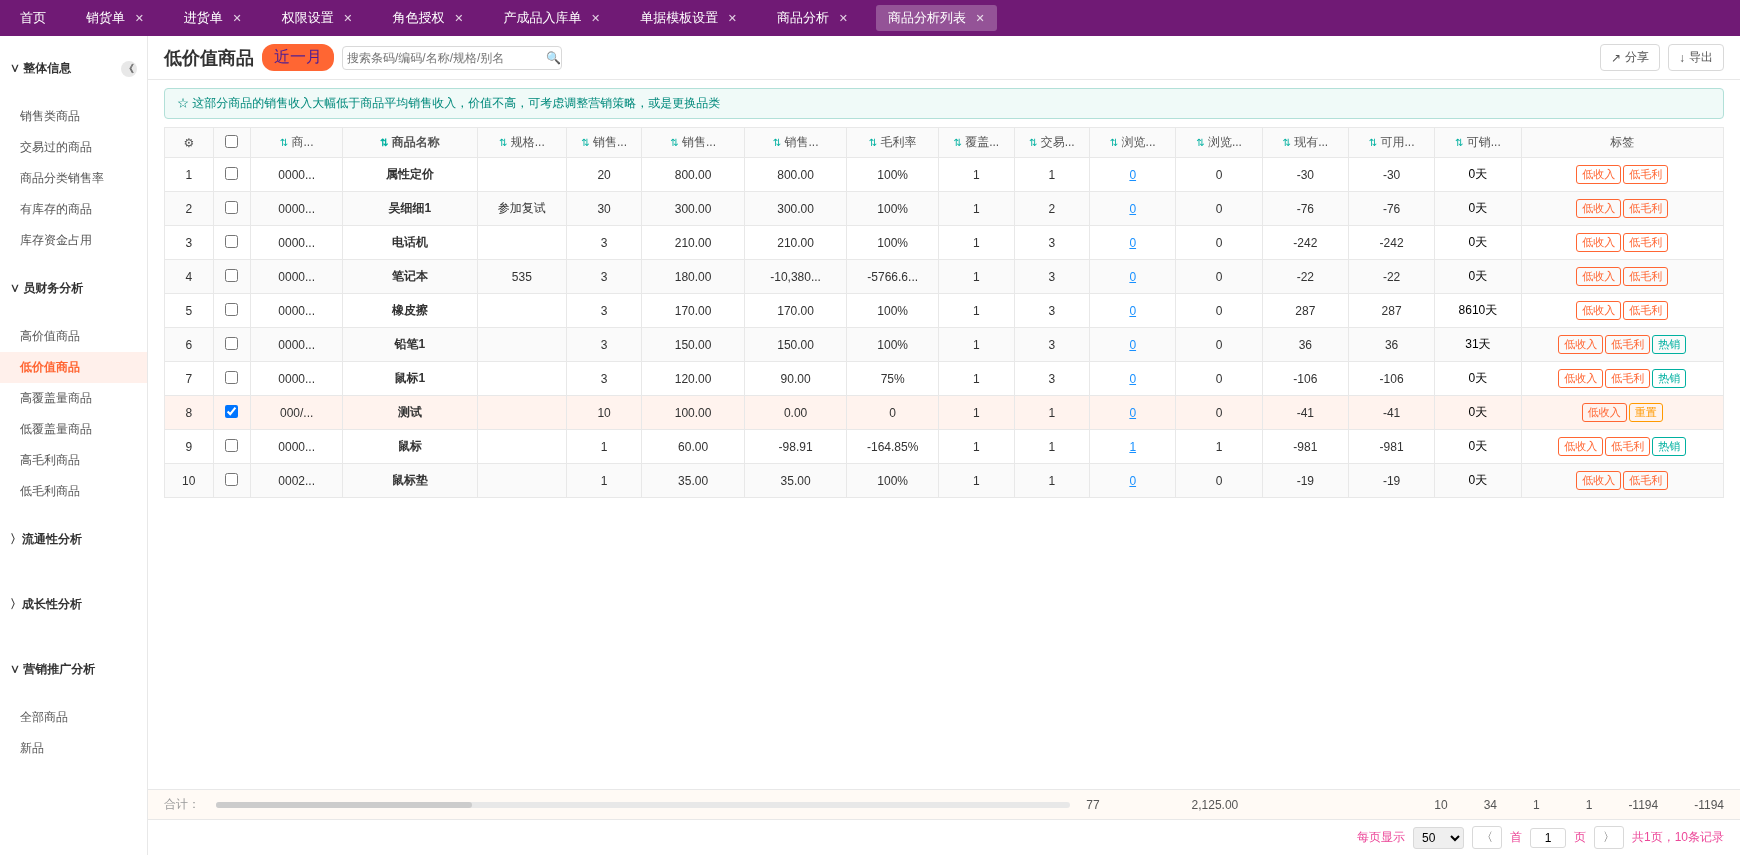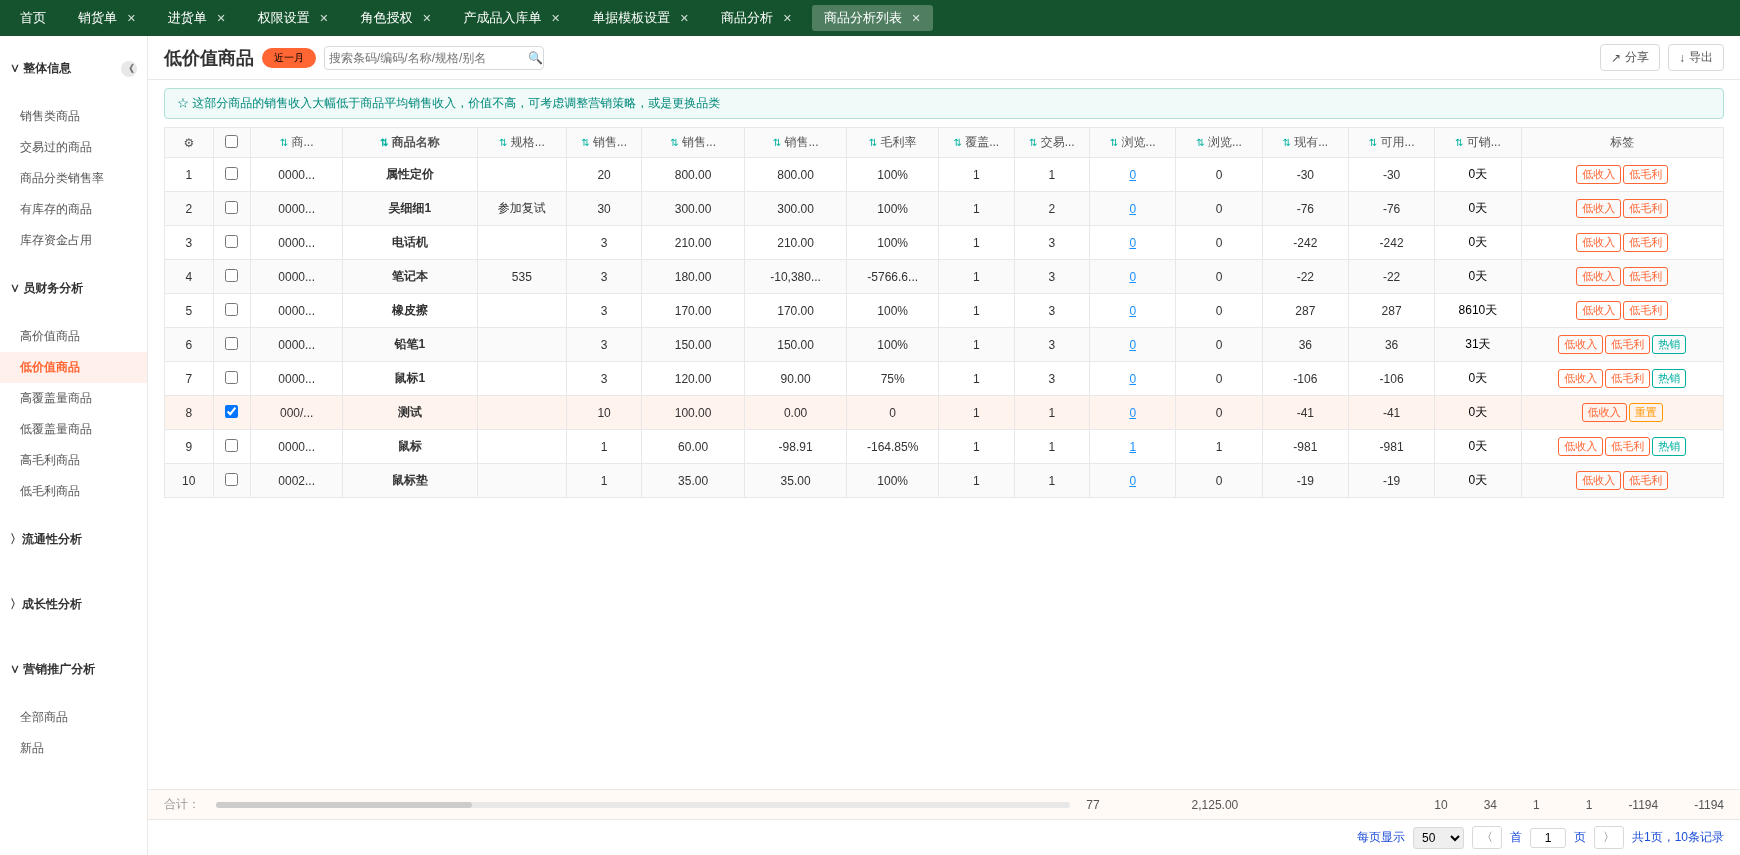"首页" .top-nav { background: #14532d -> #701a75; gap: 8px -> 16px }
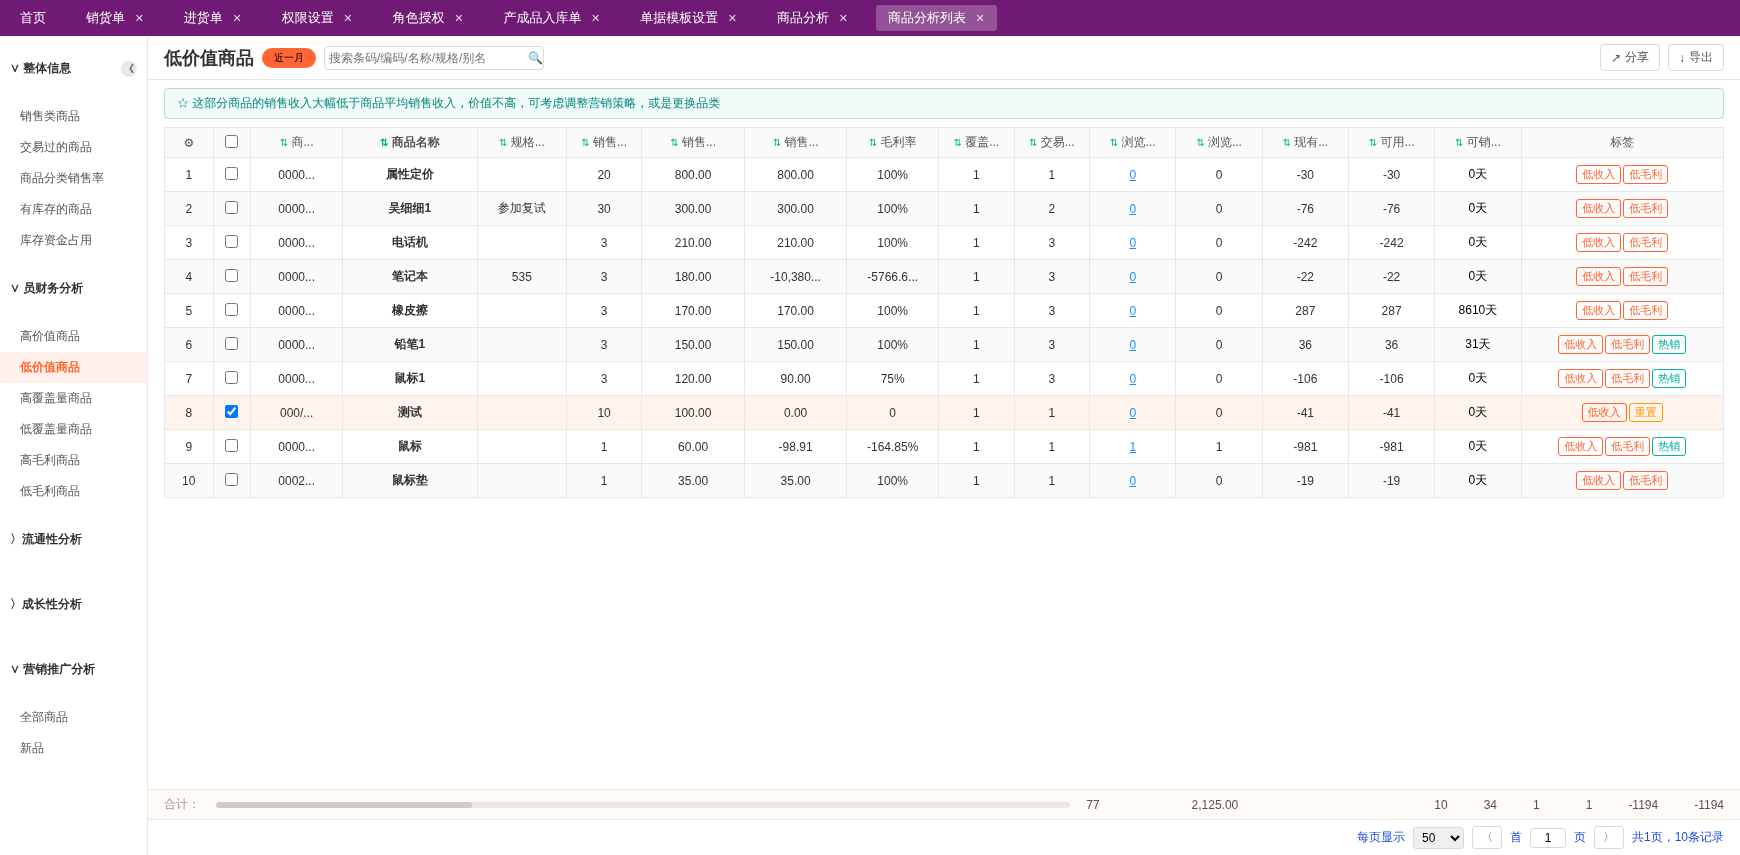"近一月" .filter-btn { color: #000000 -> #4c1d95; font-size: 10px -> 16px }
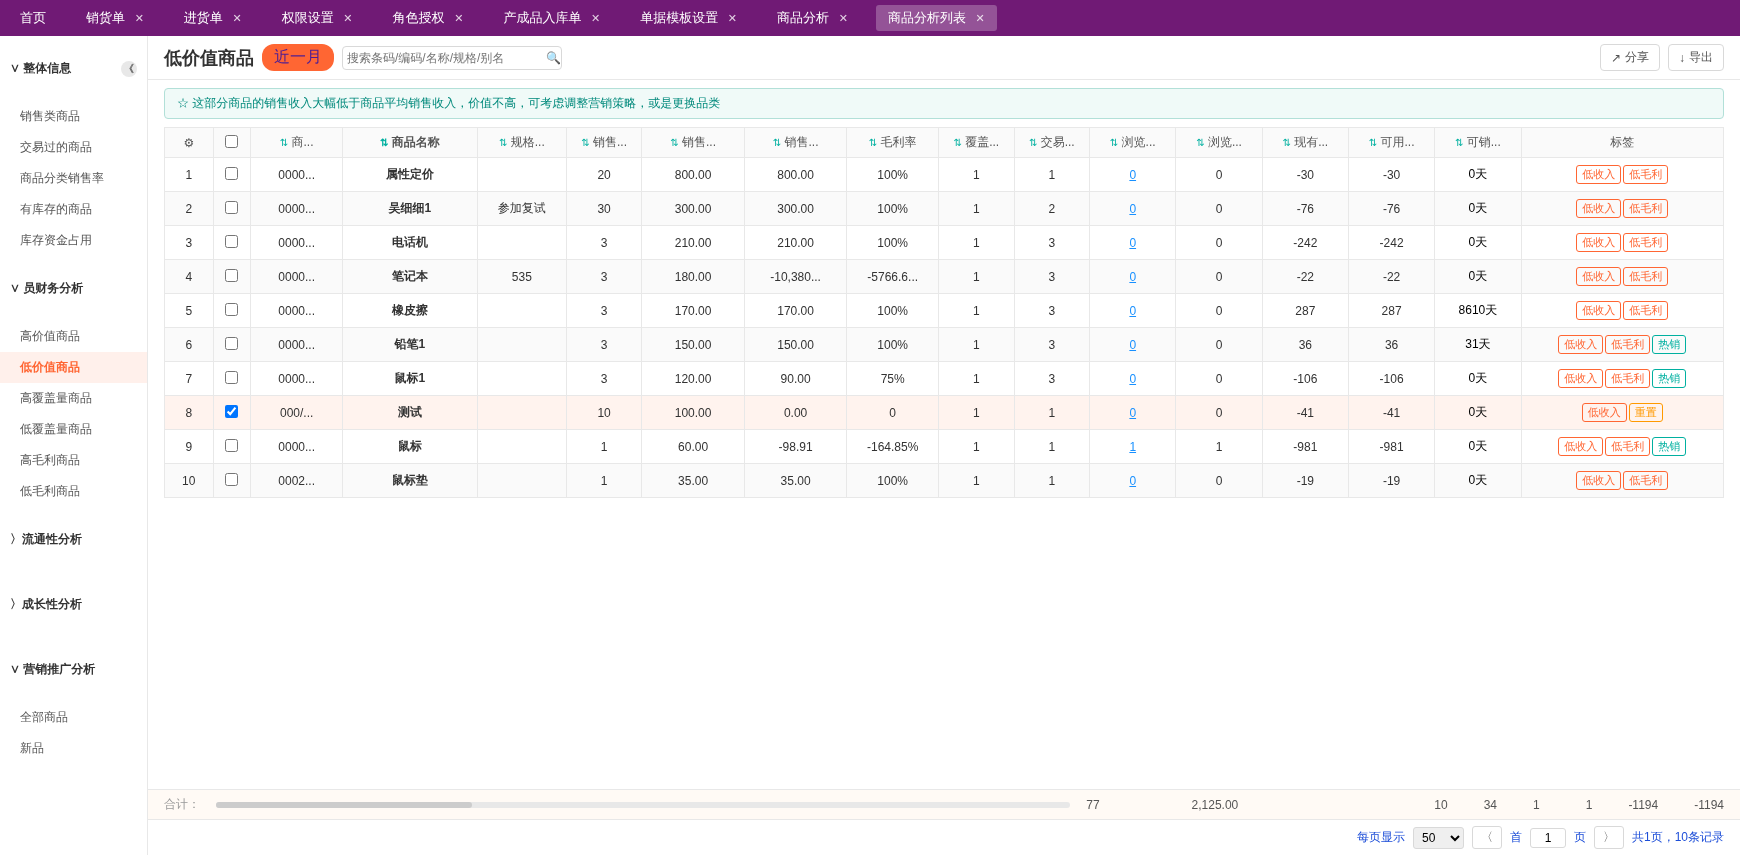"每页显示" .pagination-text { color: #1d4ed8 -> #ec4899 }
